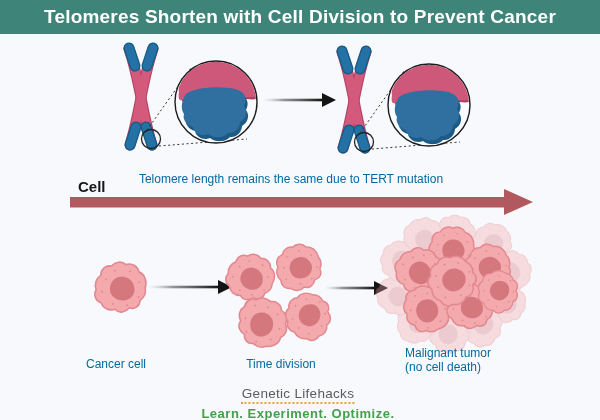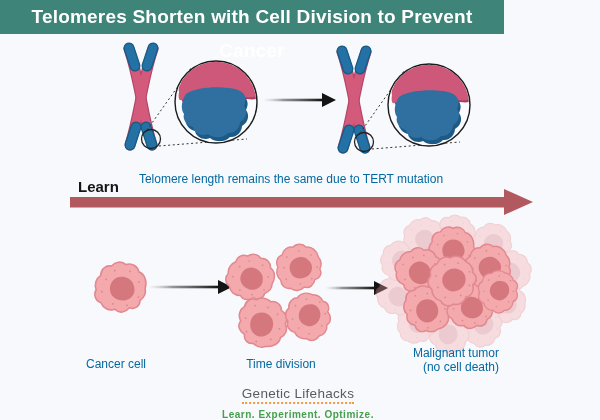"Telomeres Shorten with Cell Division" .banner { width: 504px -> 600px }
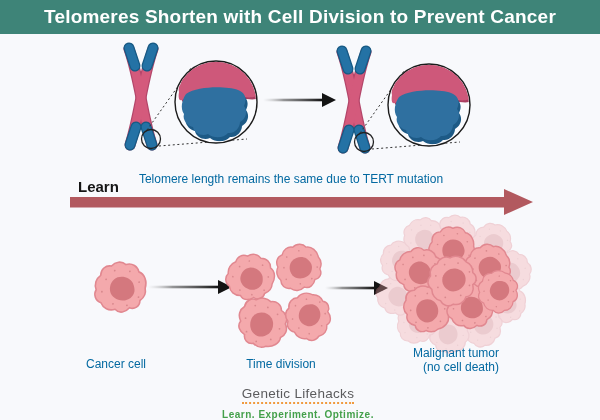"Learn" div.t { text: Learn -> Cell }
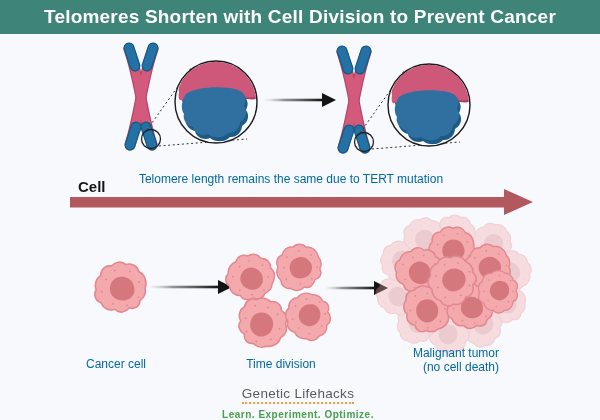"Malignant tumor (no cell death)" .stage3 { text-align: right -> left }
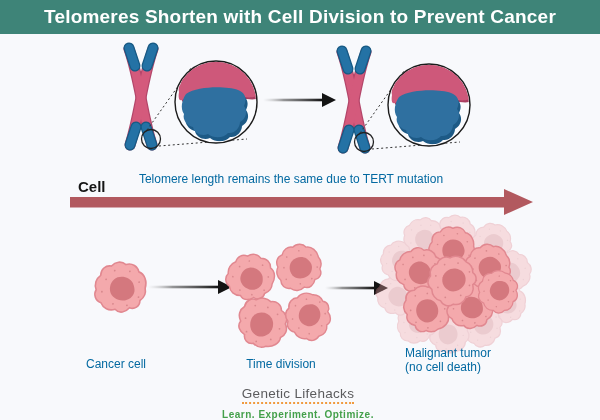"Learn. Experiment. Optimize." .brand-tag { font-size: 10px -> 13px }
